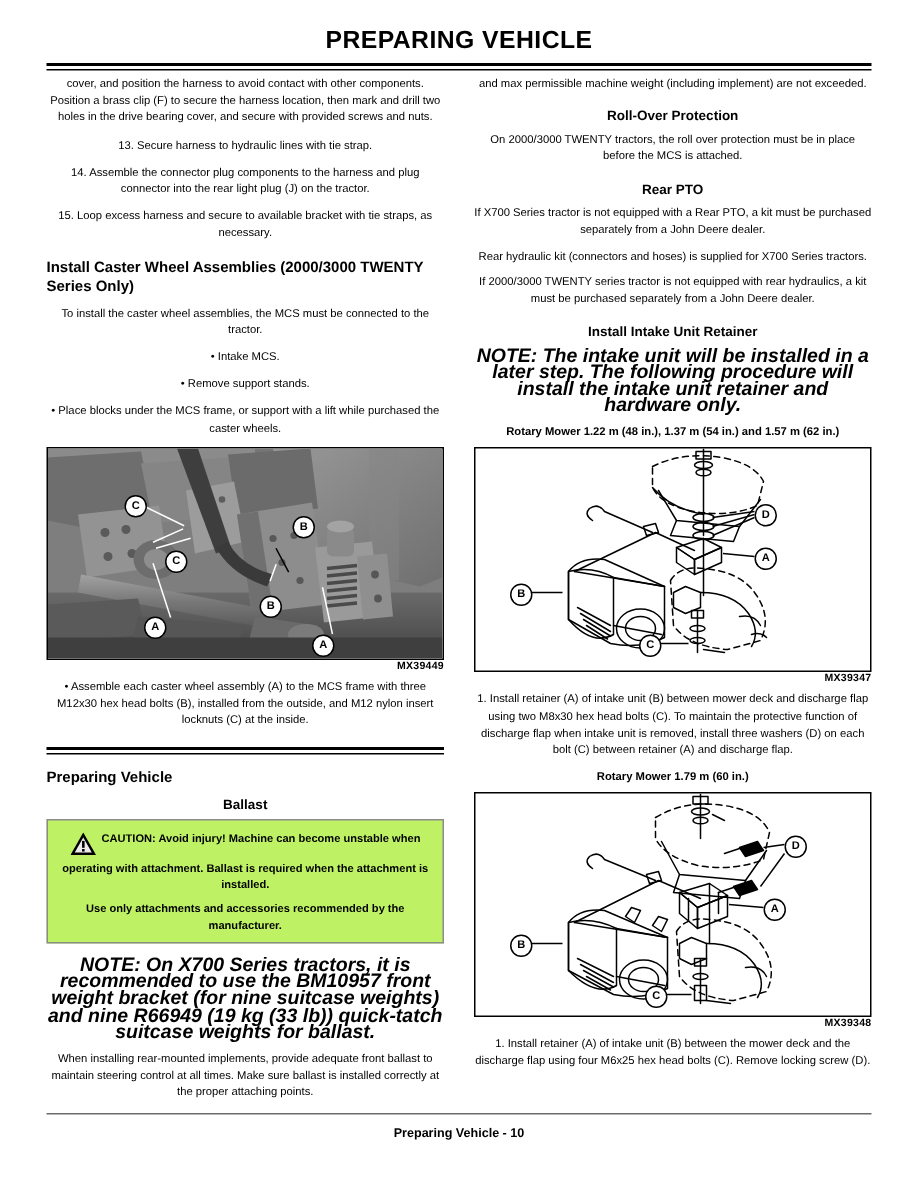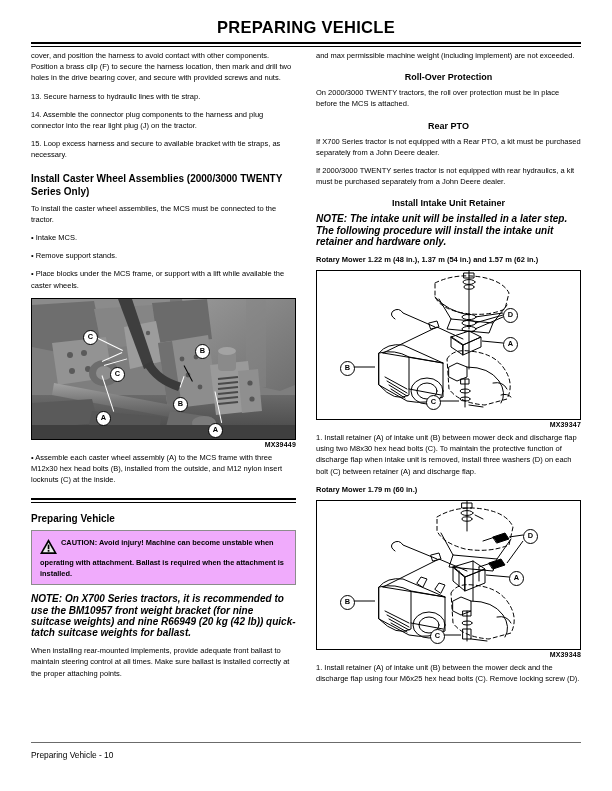"cover, and position the harness" p, .bullet, .numbered { text-align: left -> center }
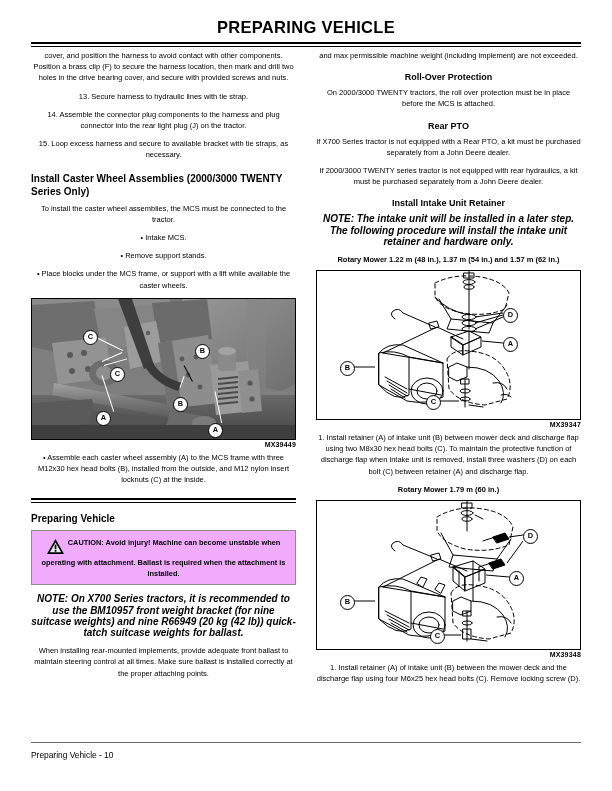"Rear hydraulic kit (connectors and" p.tight { html: none -> <p>Rear hydraulic kit (connectors and hoses) is supplied for X700 Series tractors.</p> }
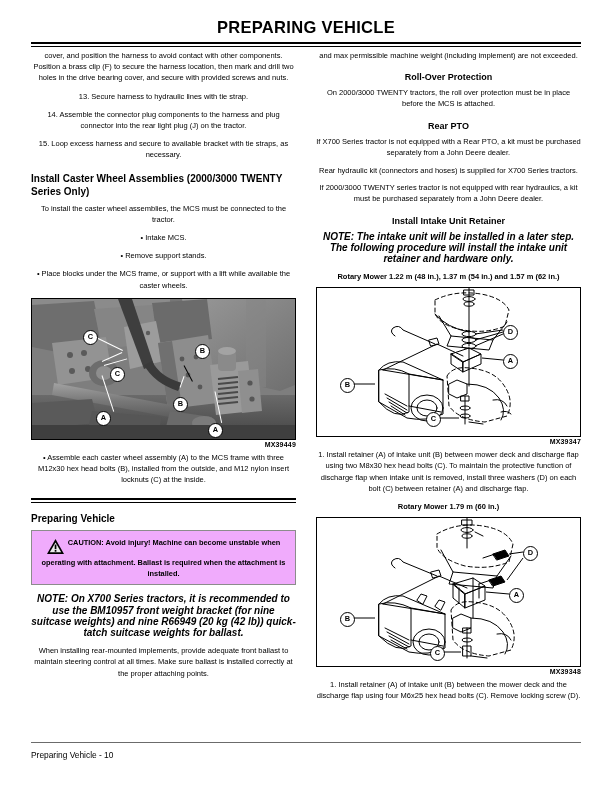"NOTE: The intake unit will" .note { font-size: 10px -> 13px }
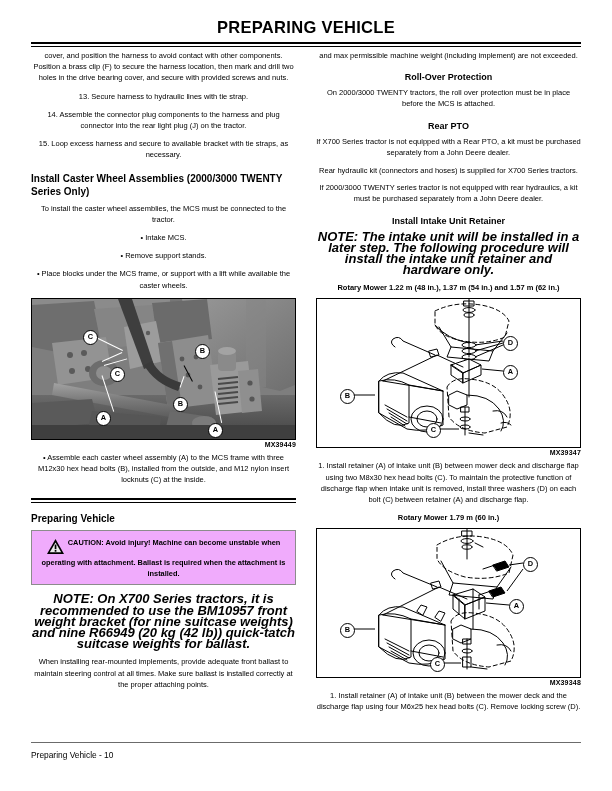"• Place blocks under the" p.bullet { text: available -> purchased }
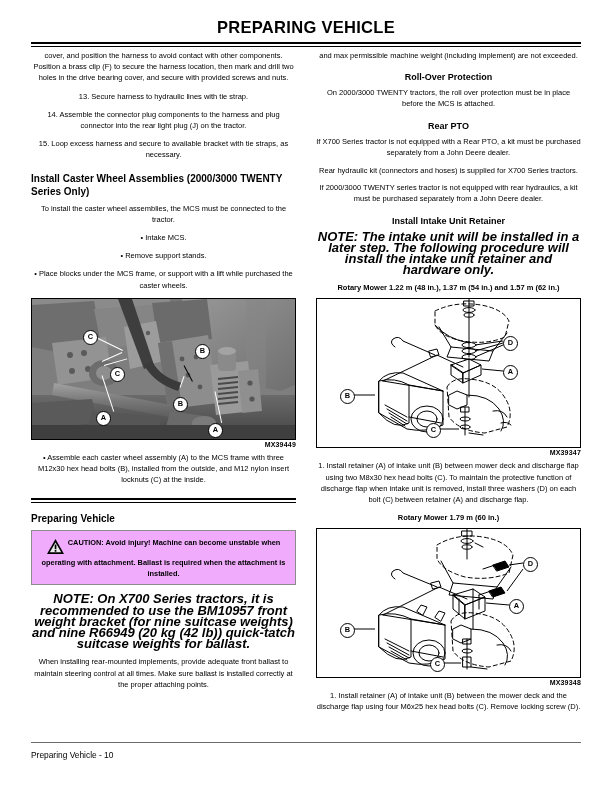"Ballast" h3.sub { html: none -> <h3>Ballast</h3> }
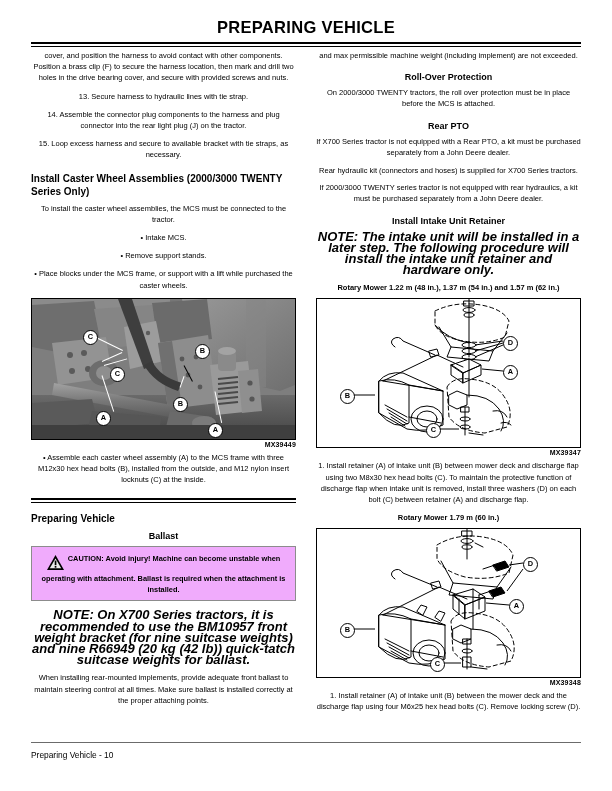"CAUTION: Avoid injury! Machine can" .caution-box { background: #f0abfc -> #bef264 }
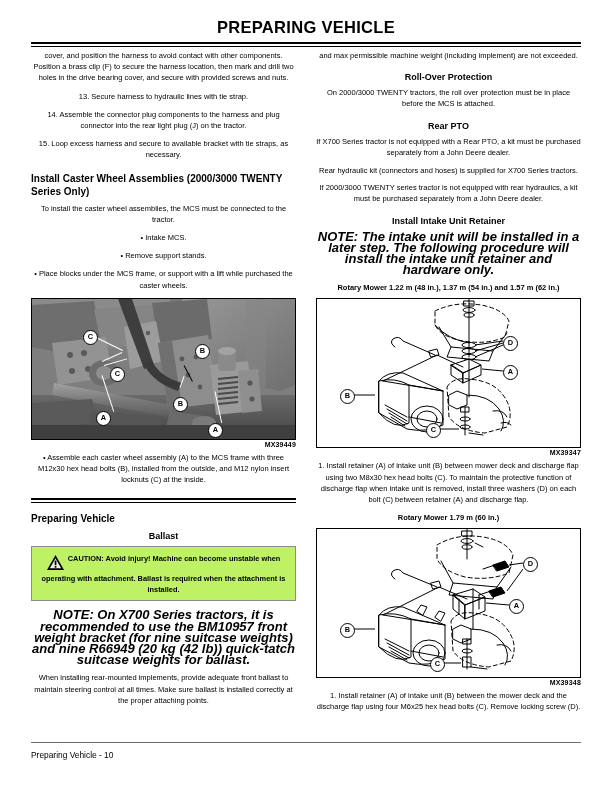"Use only attachments and accessories" p { html: none -> <p>Use only attachments and accessories recommended by the manufacturer.</p> }
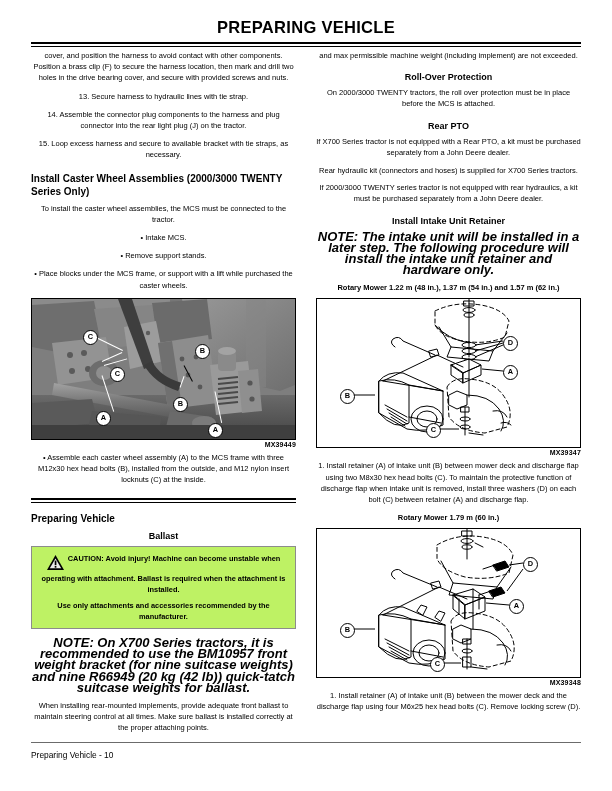"NOTE: On X700 Series tractors," p.note { text: 20 kg (42 -> 19 kg (33 }
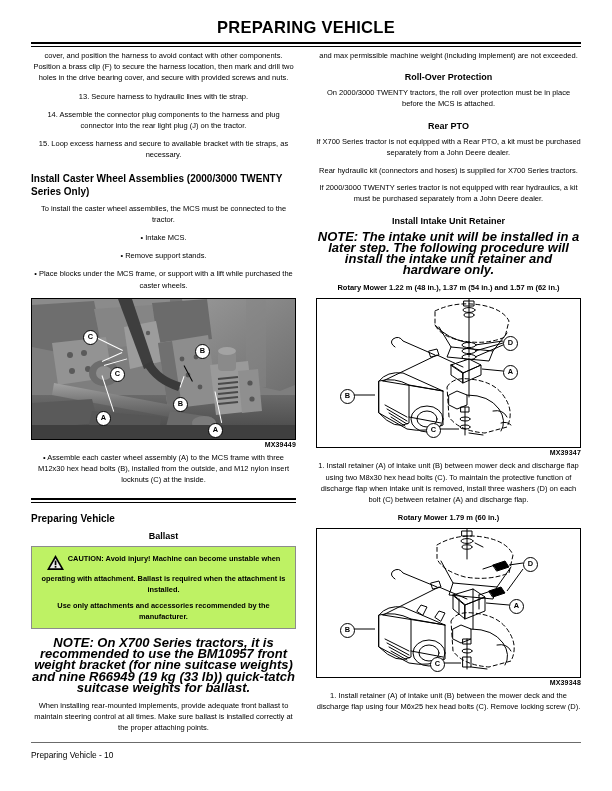"Preparing Vehicle - 10" .footer-text { font-weight: none -> bold; text-align: none -> center }
